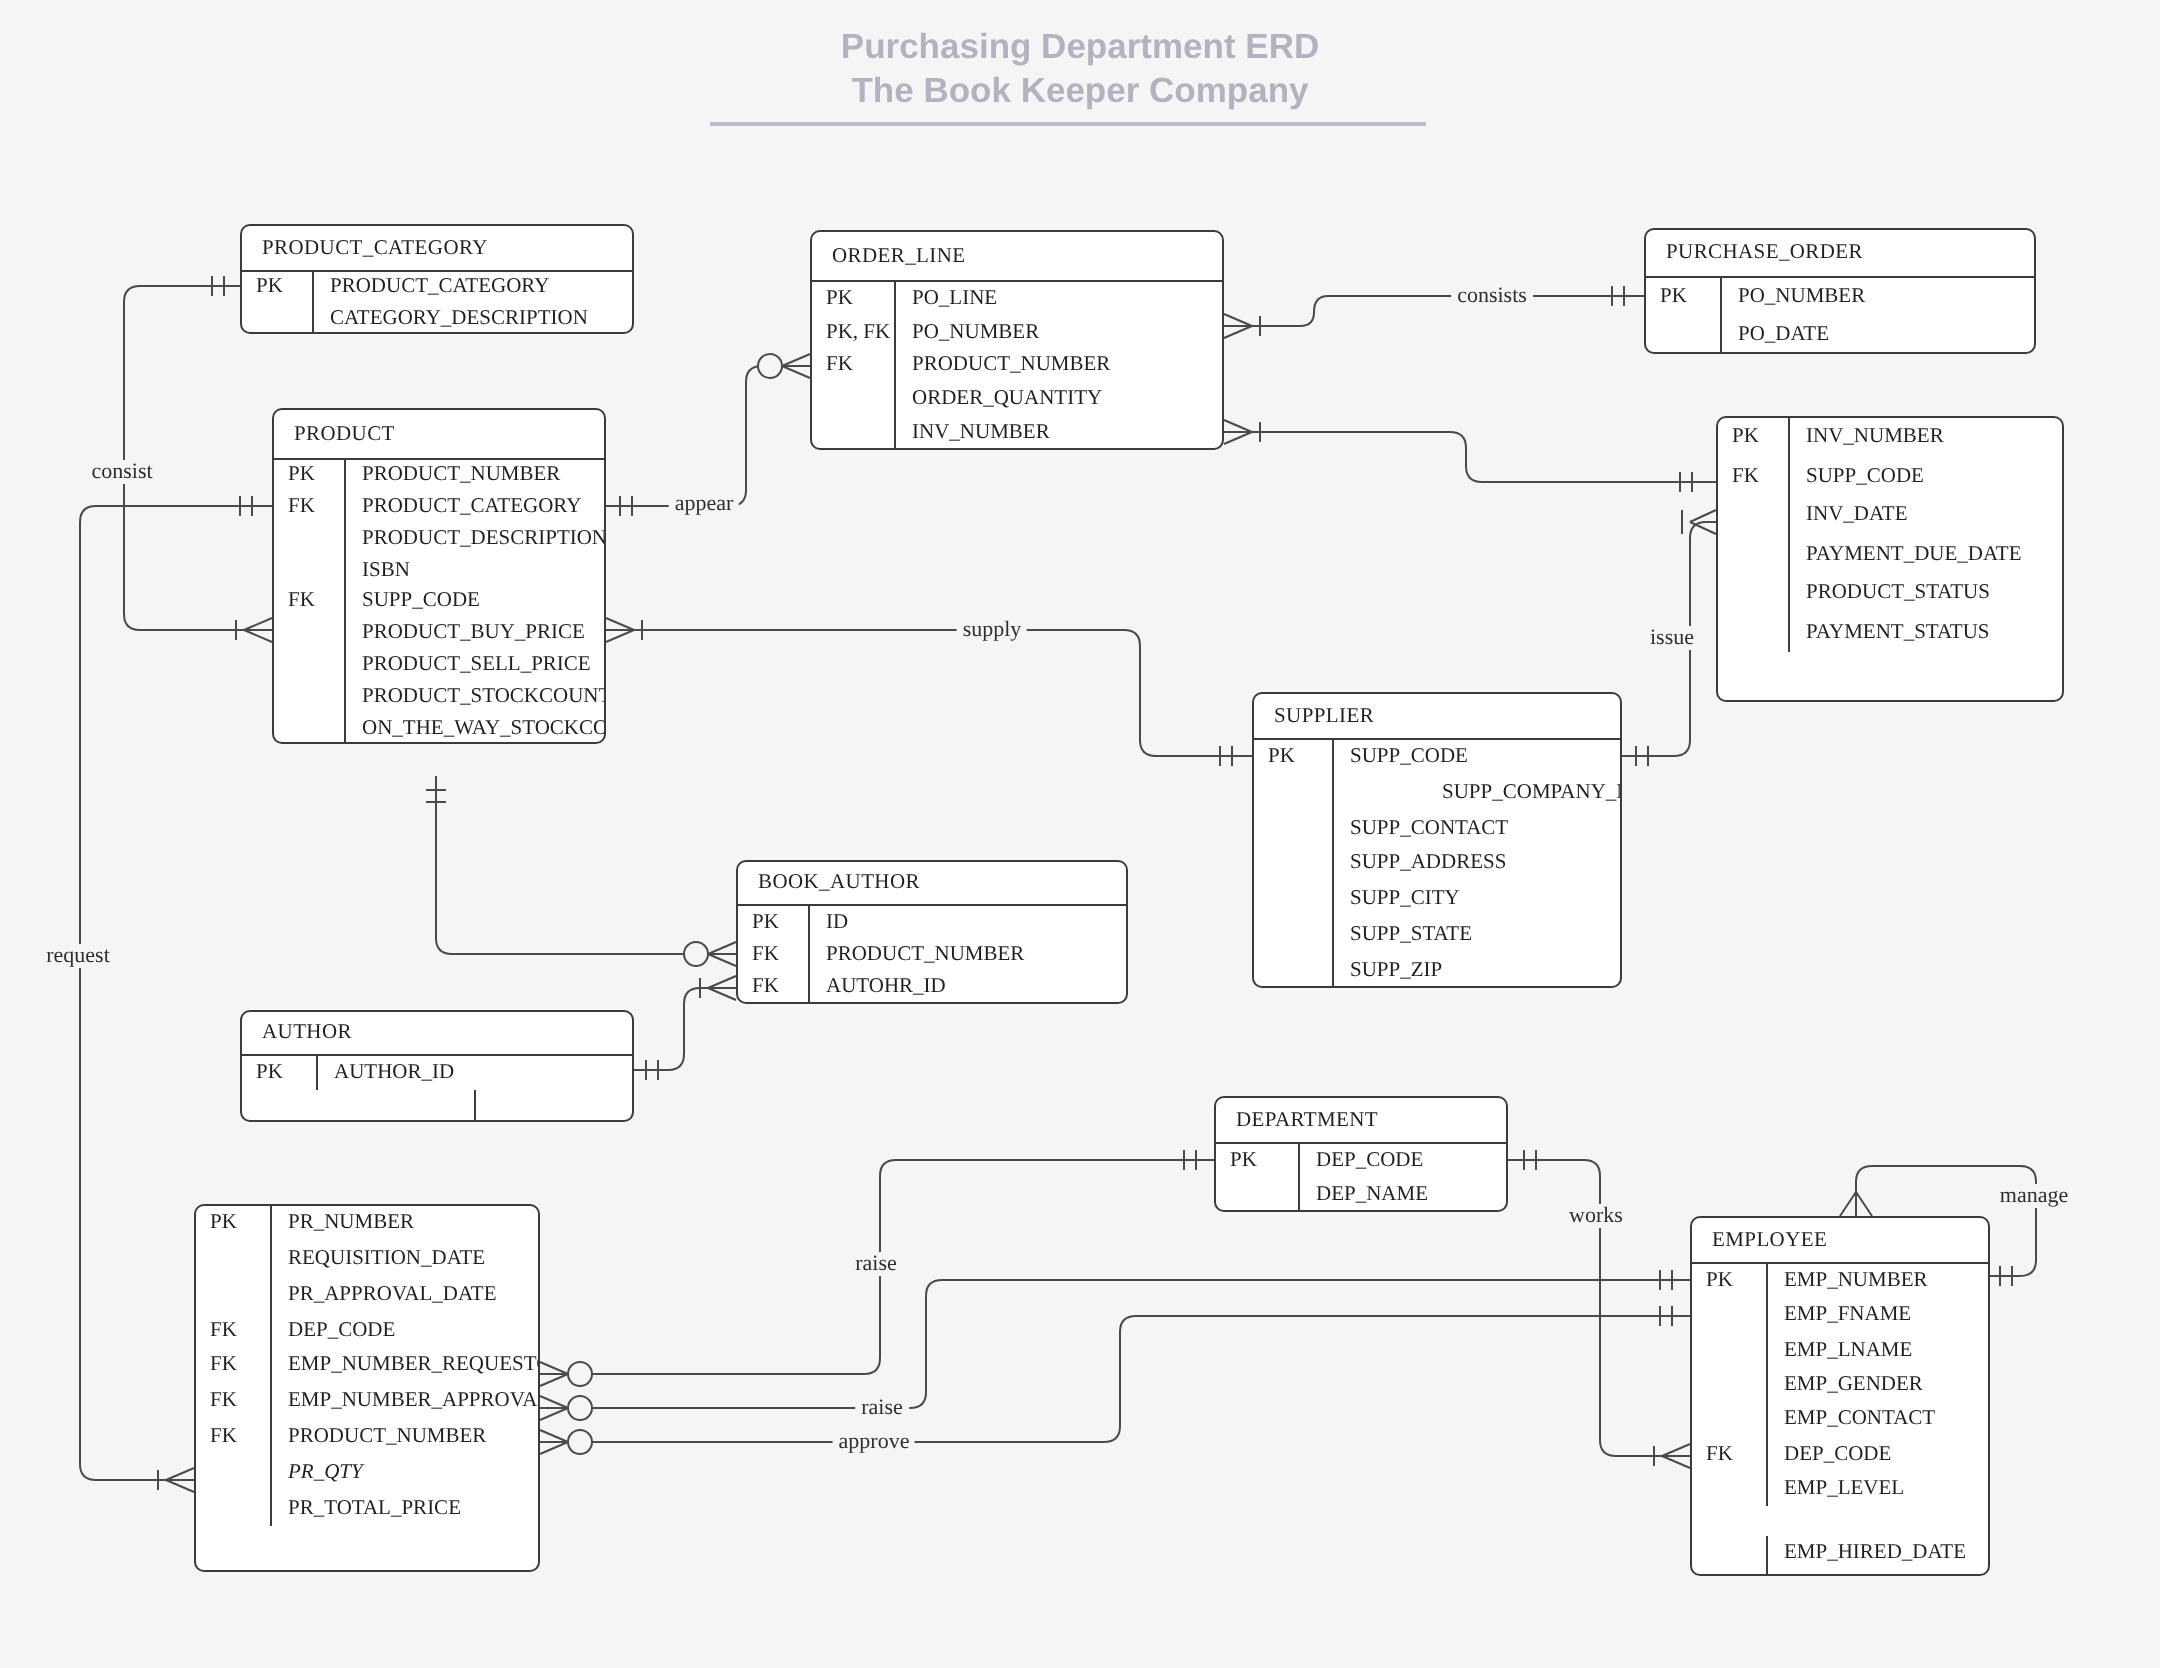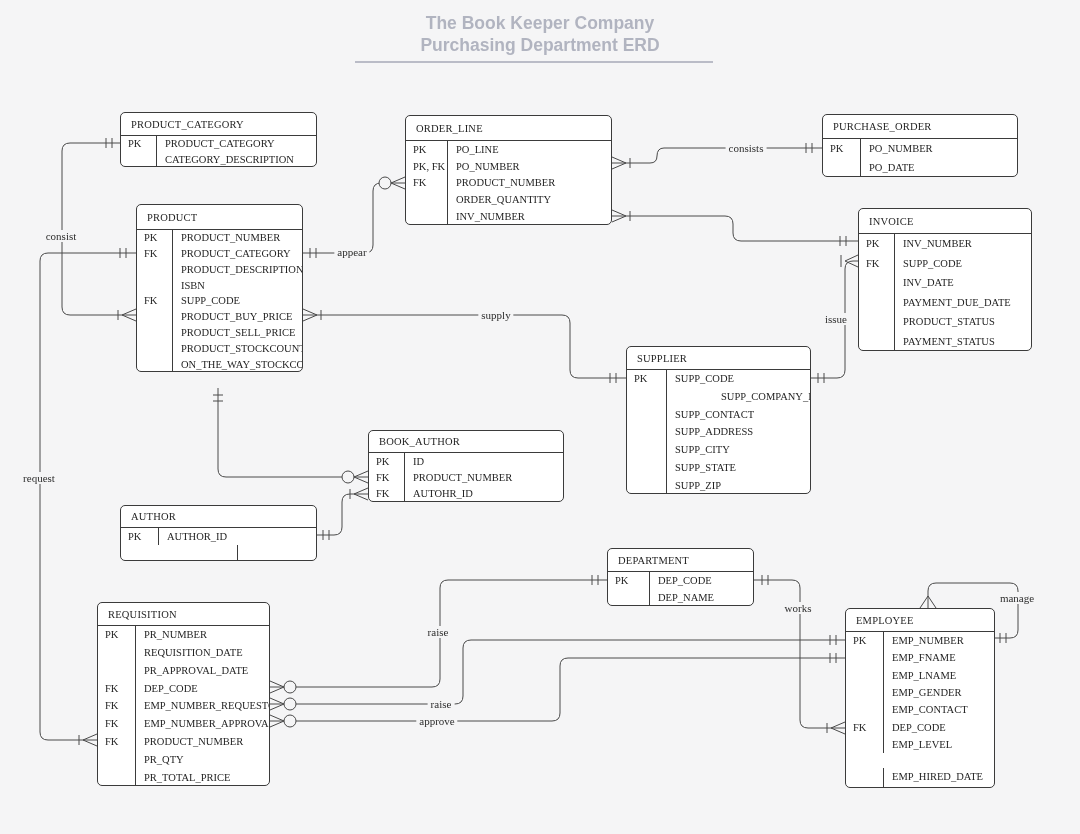"The Book Keeper Company" div.title-line { order: before "Purchasing Department ERD" -> after "Purchasing Department ERD" }
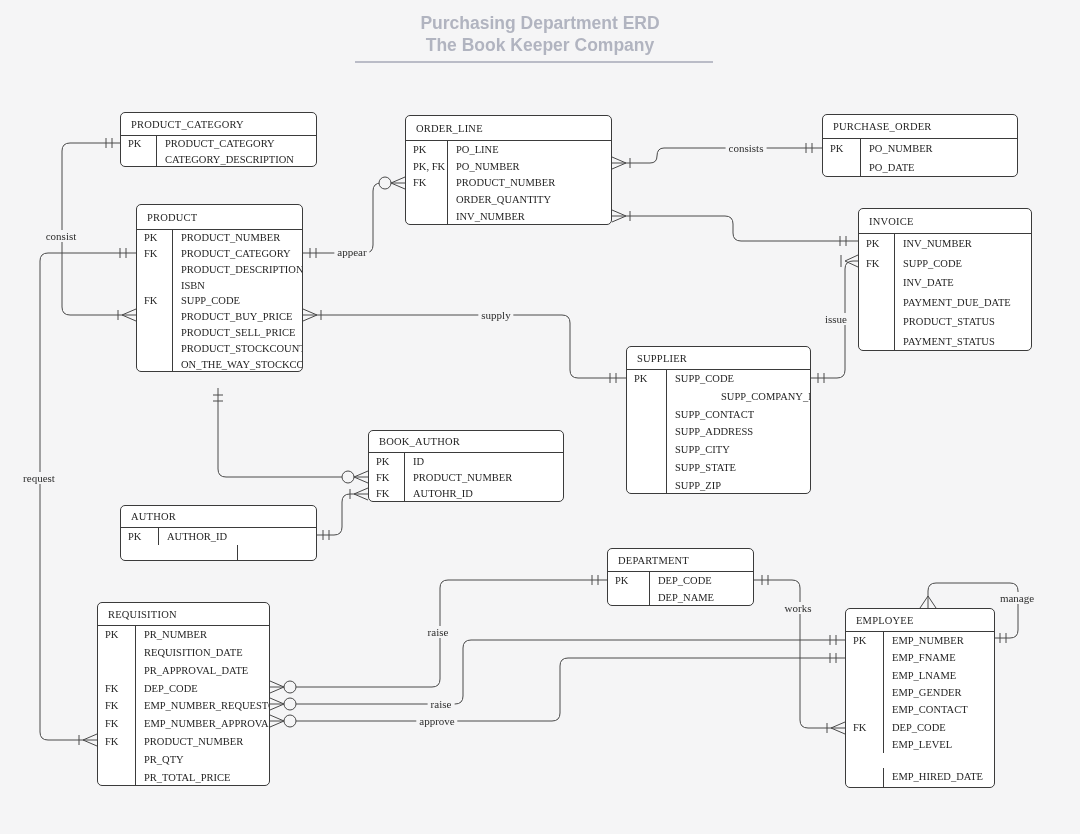"INVOICE" div.entity-header { html: <div>INVOICE</div> -> none }
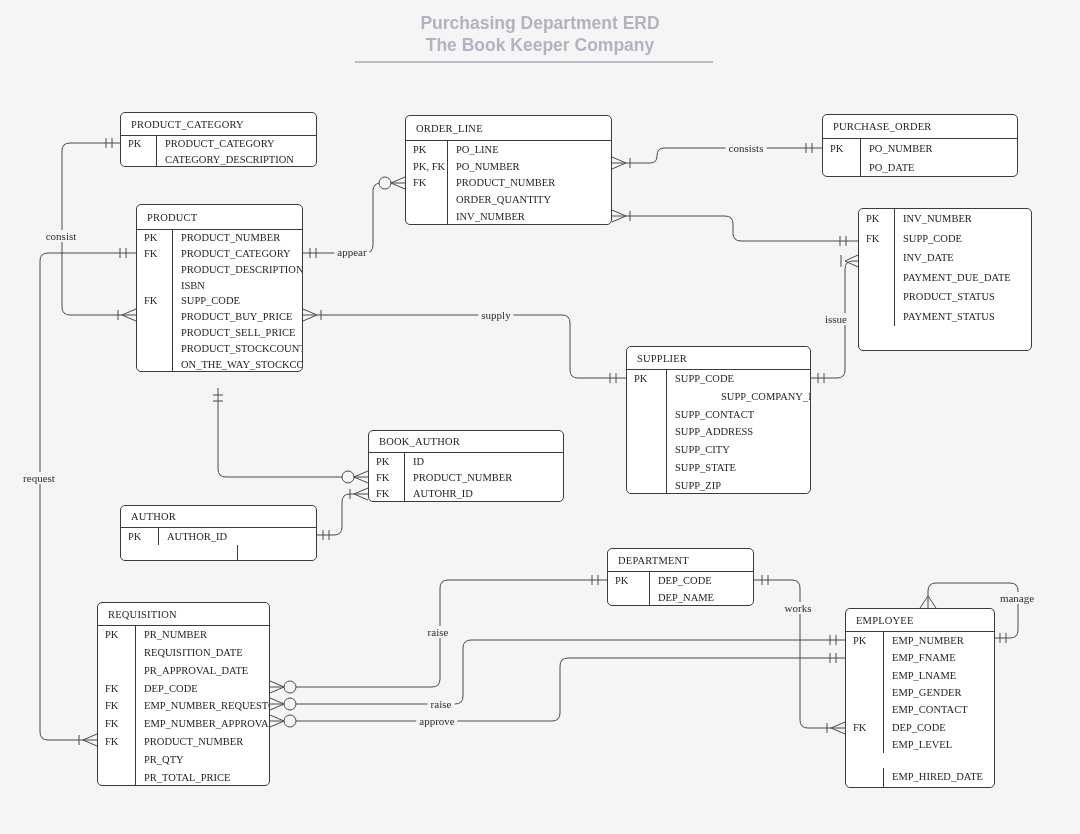"REQUISITION" div.entity-header { html: <div>REQUISITION</div> -> none }
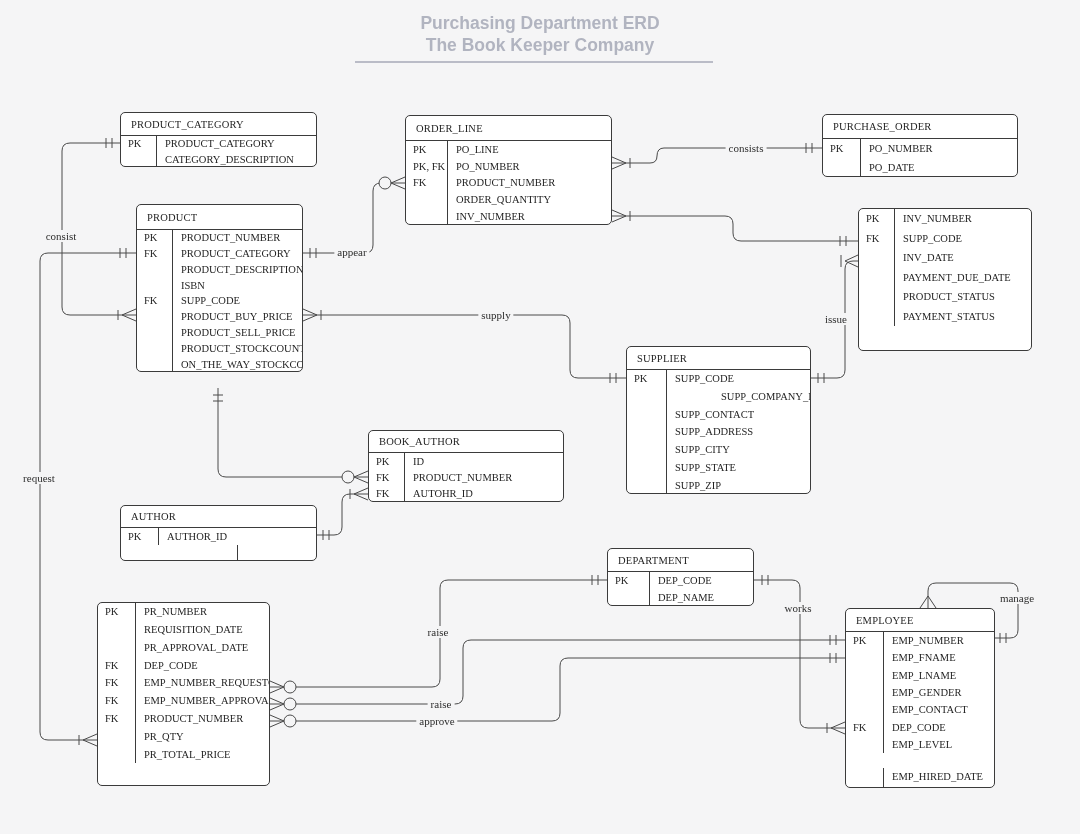"PR_QTY" div.attr-row { font-style: none -> italic }
